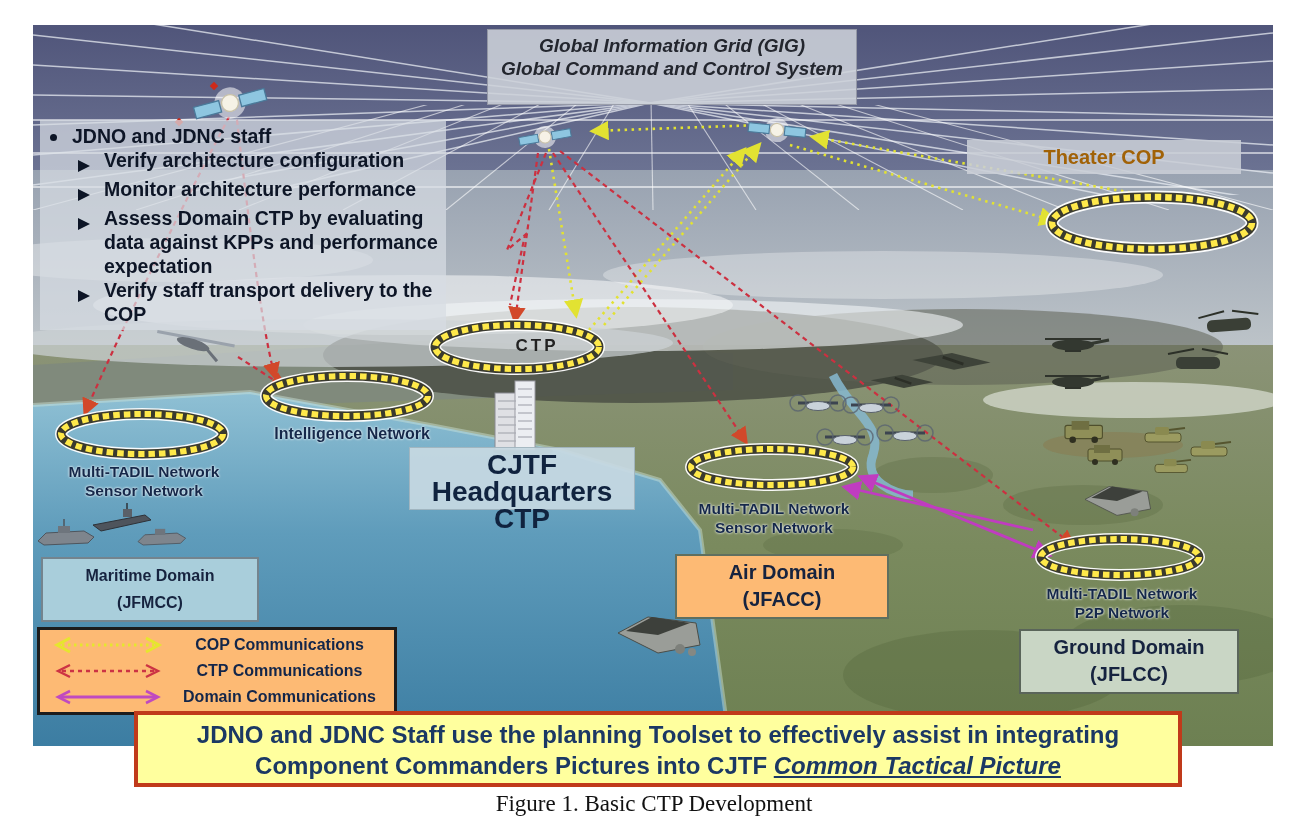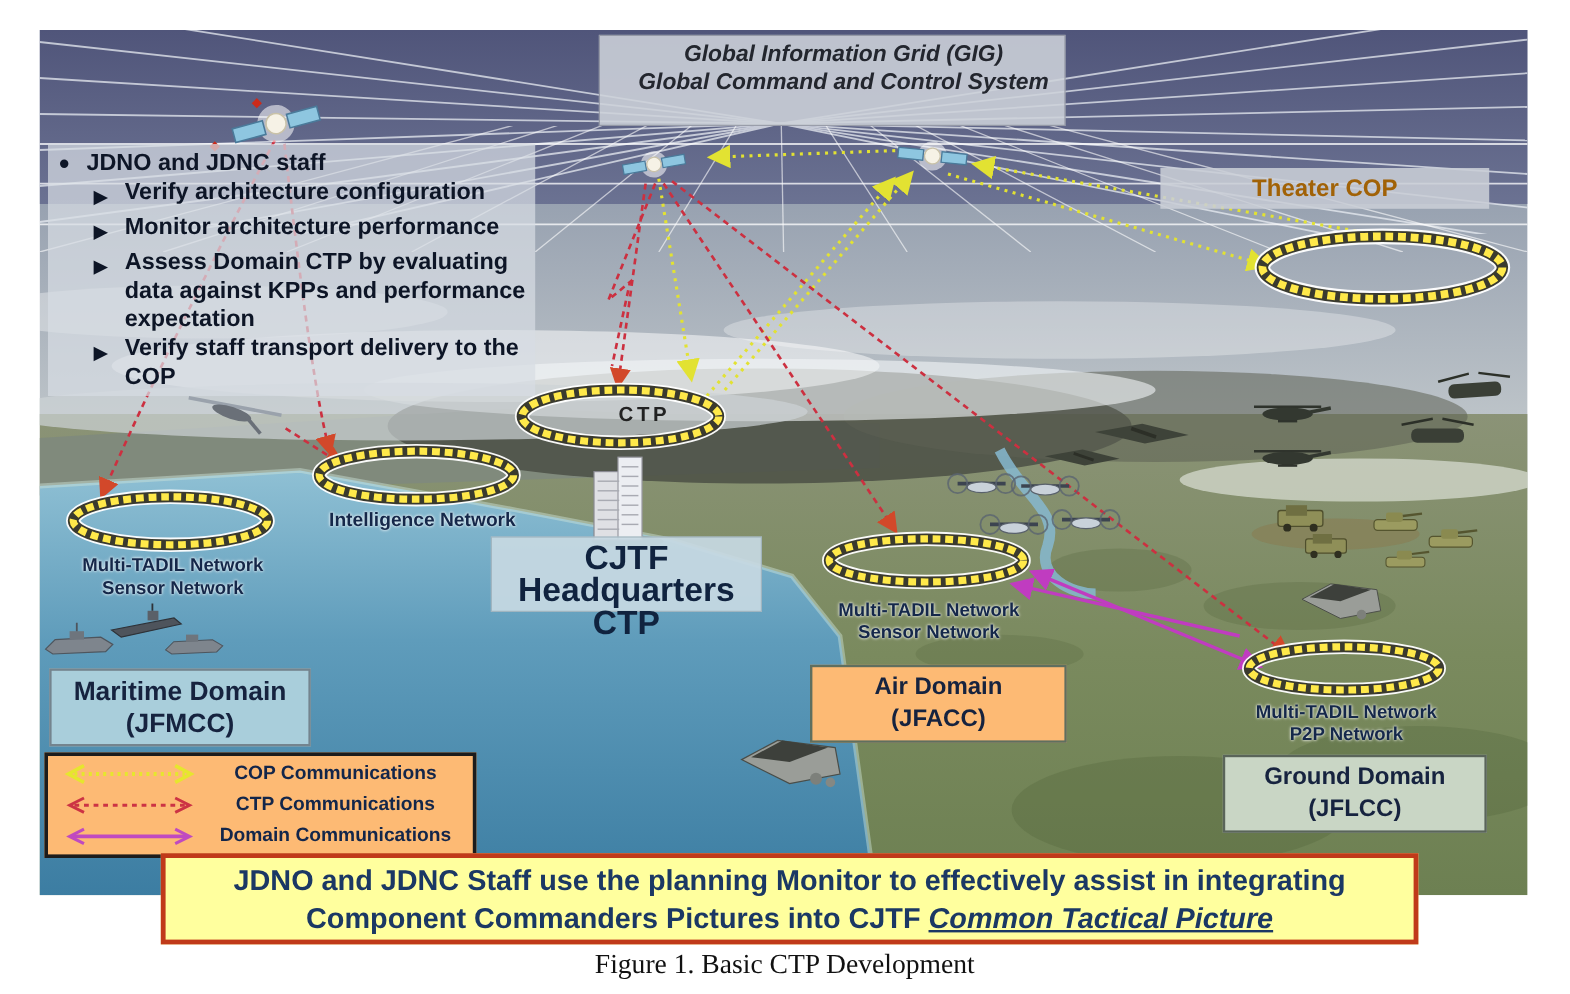"Global Information Grid (GIG)" div.overlay { left: 499px -> 487px; padding-left: 19px -> none }
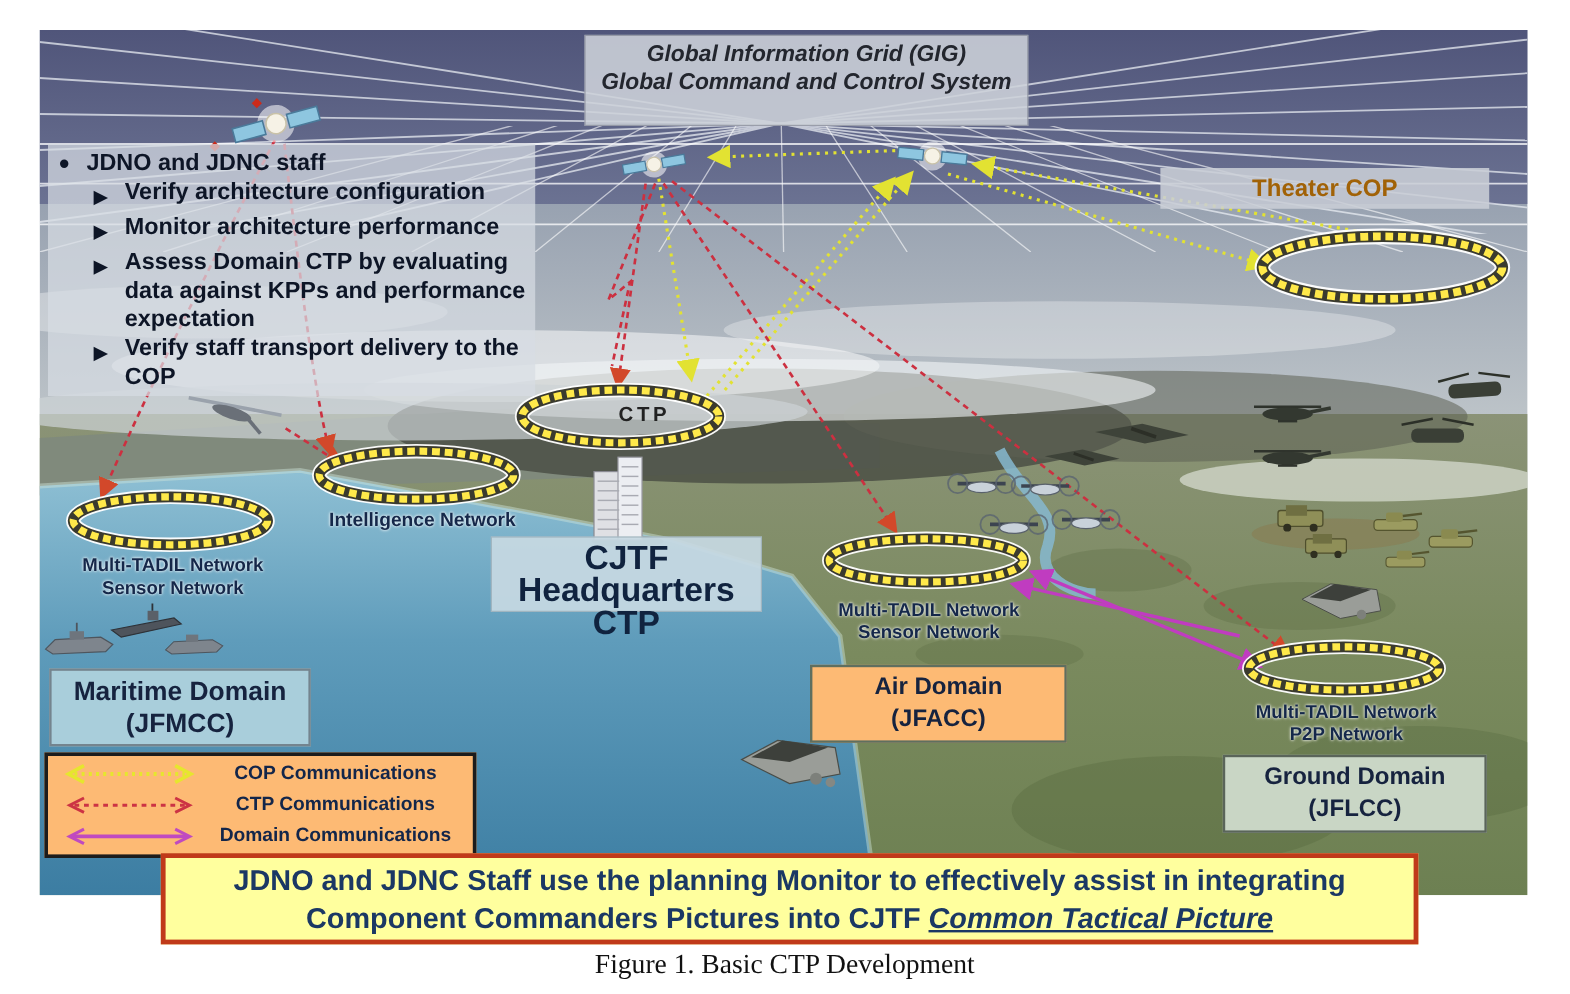"Maritime Domain" .maribox { font-size: 22px -> 16px }
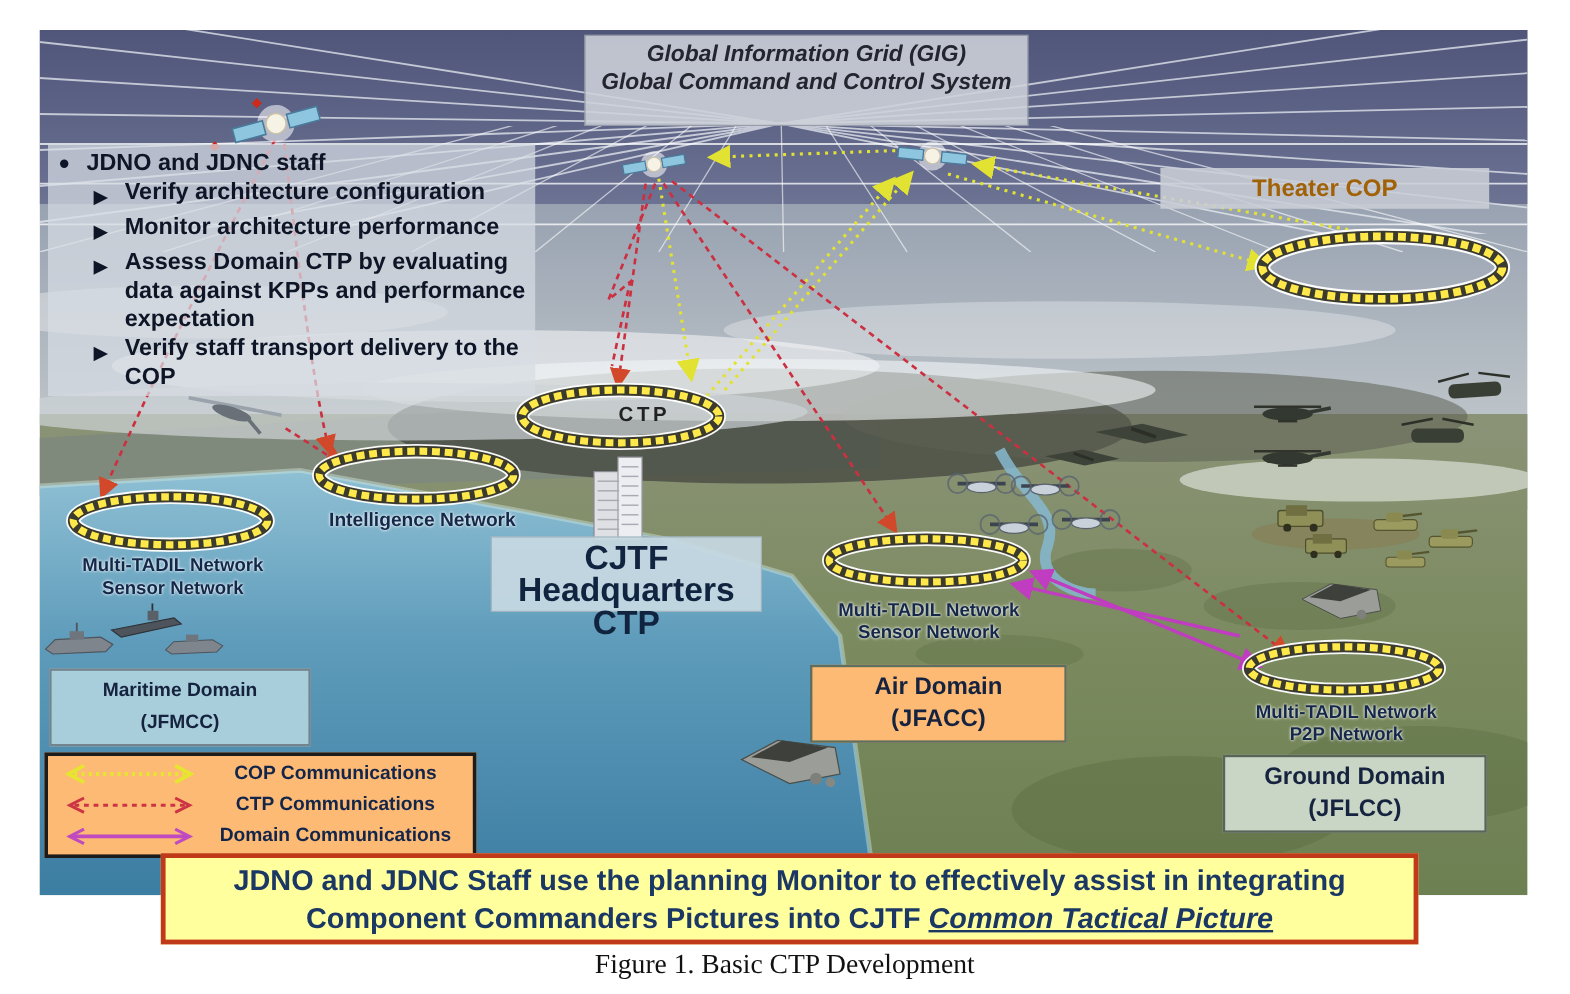"JDNO and JDNC Staff use" div { text: Monitor -> Toolset }
